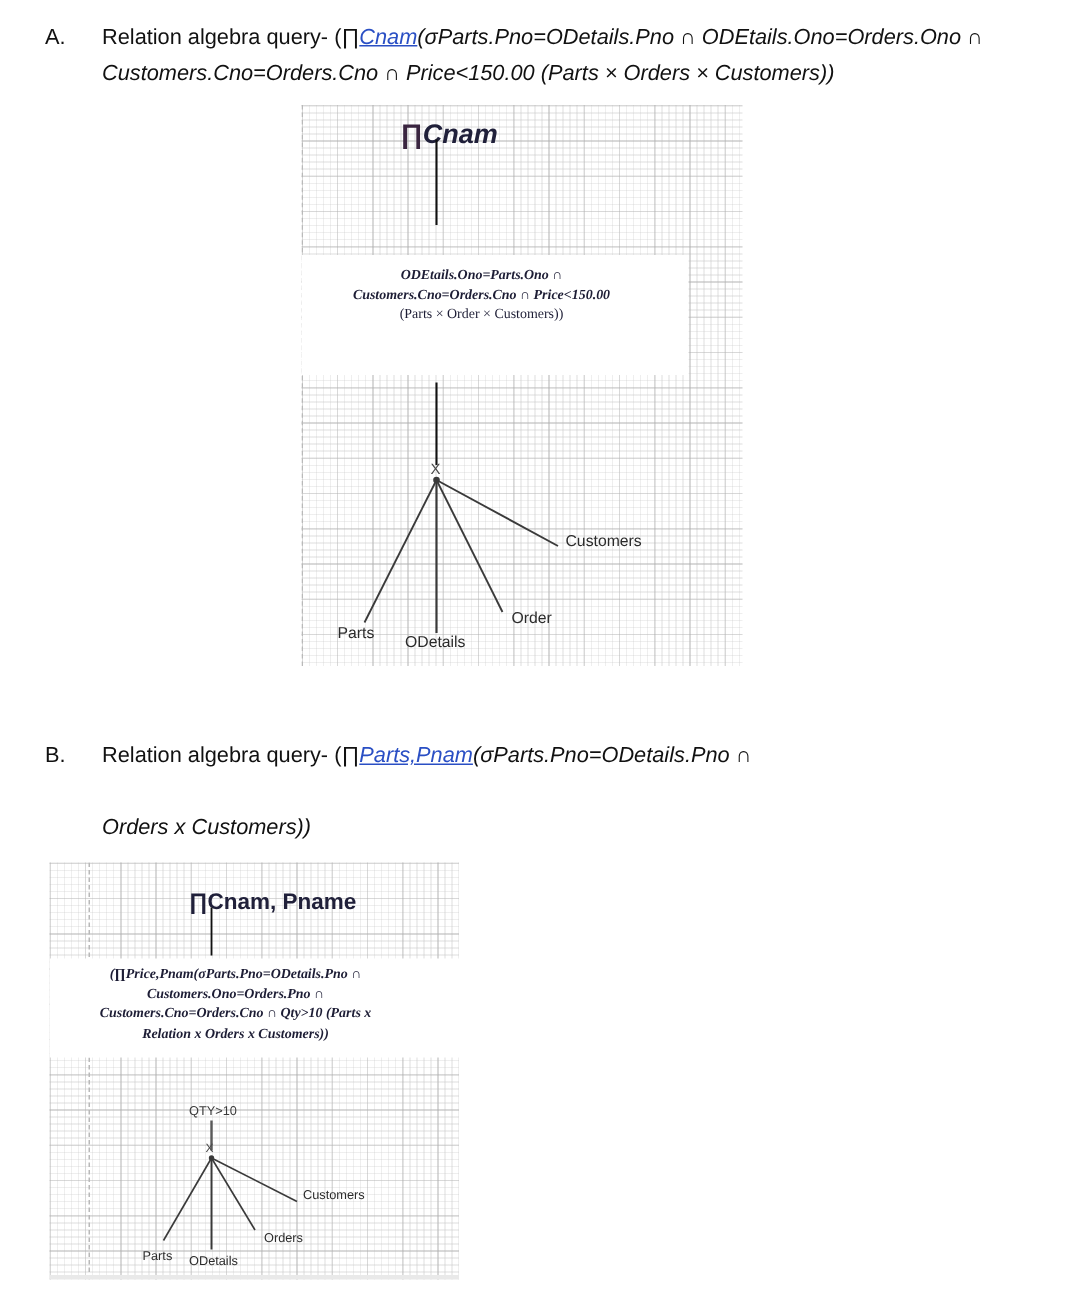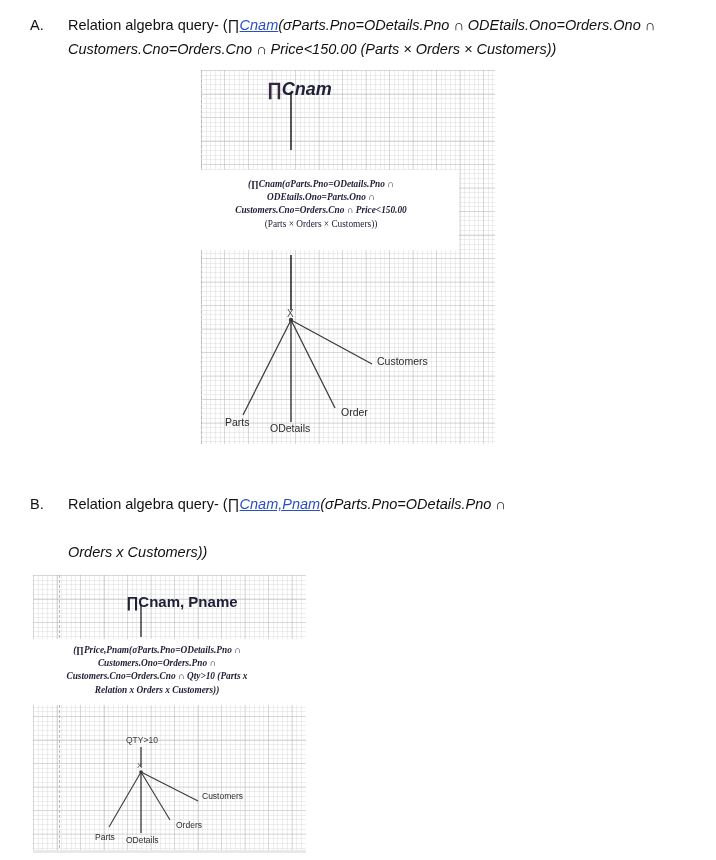"(∏Cnam(σParts.Pno=ODetails.Pno ∩" div { html: <div>(∏Cnam(σParts.Pno=ODetails.Pno ∩</div> -> none }
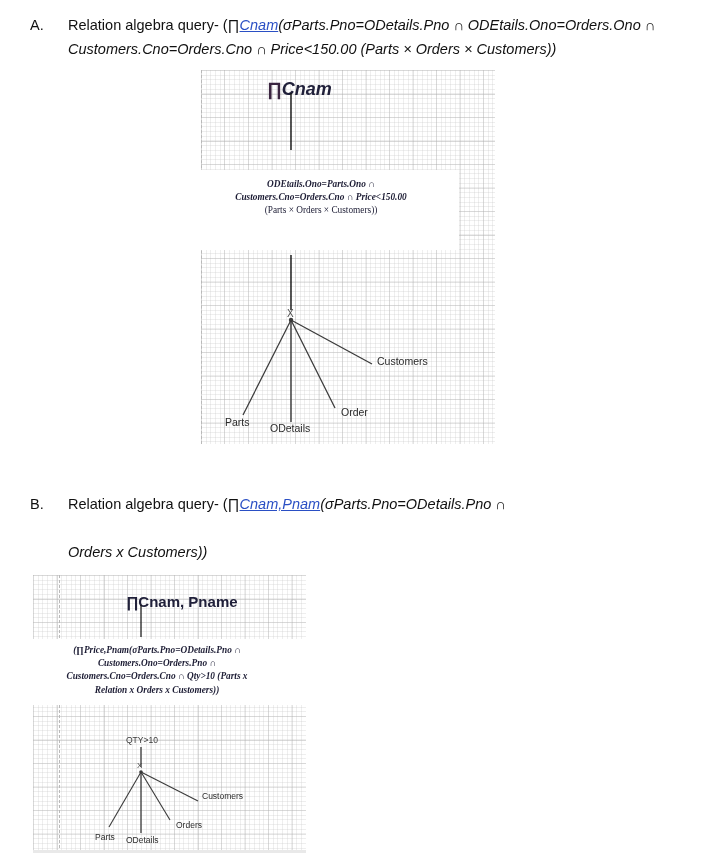"(Parts × Orders × Customers))" div.nrm { text: Orders -> Order }
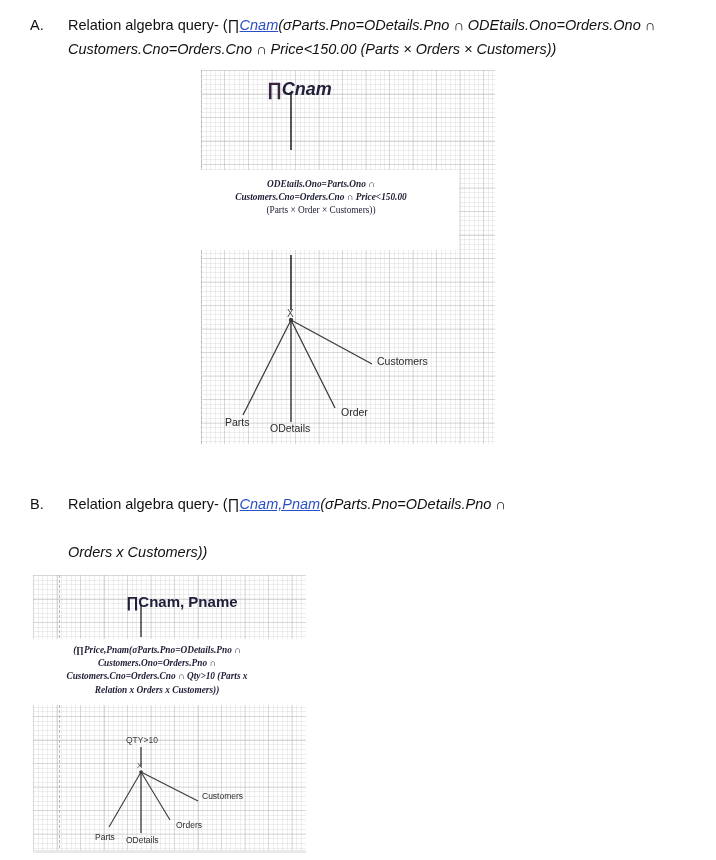"Cnam,Pnam" span.proj-link { text: Cnam,Pnam -> Parts,Pnam }
